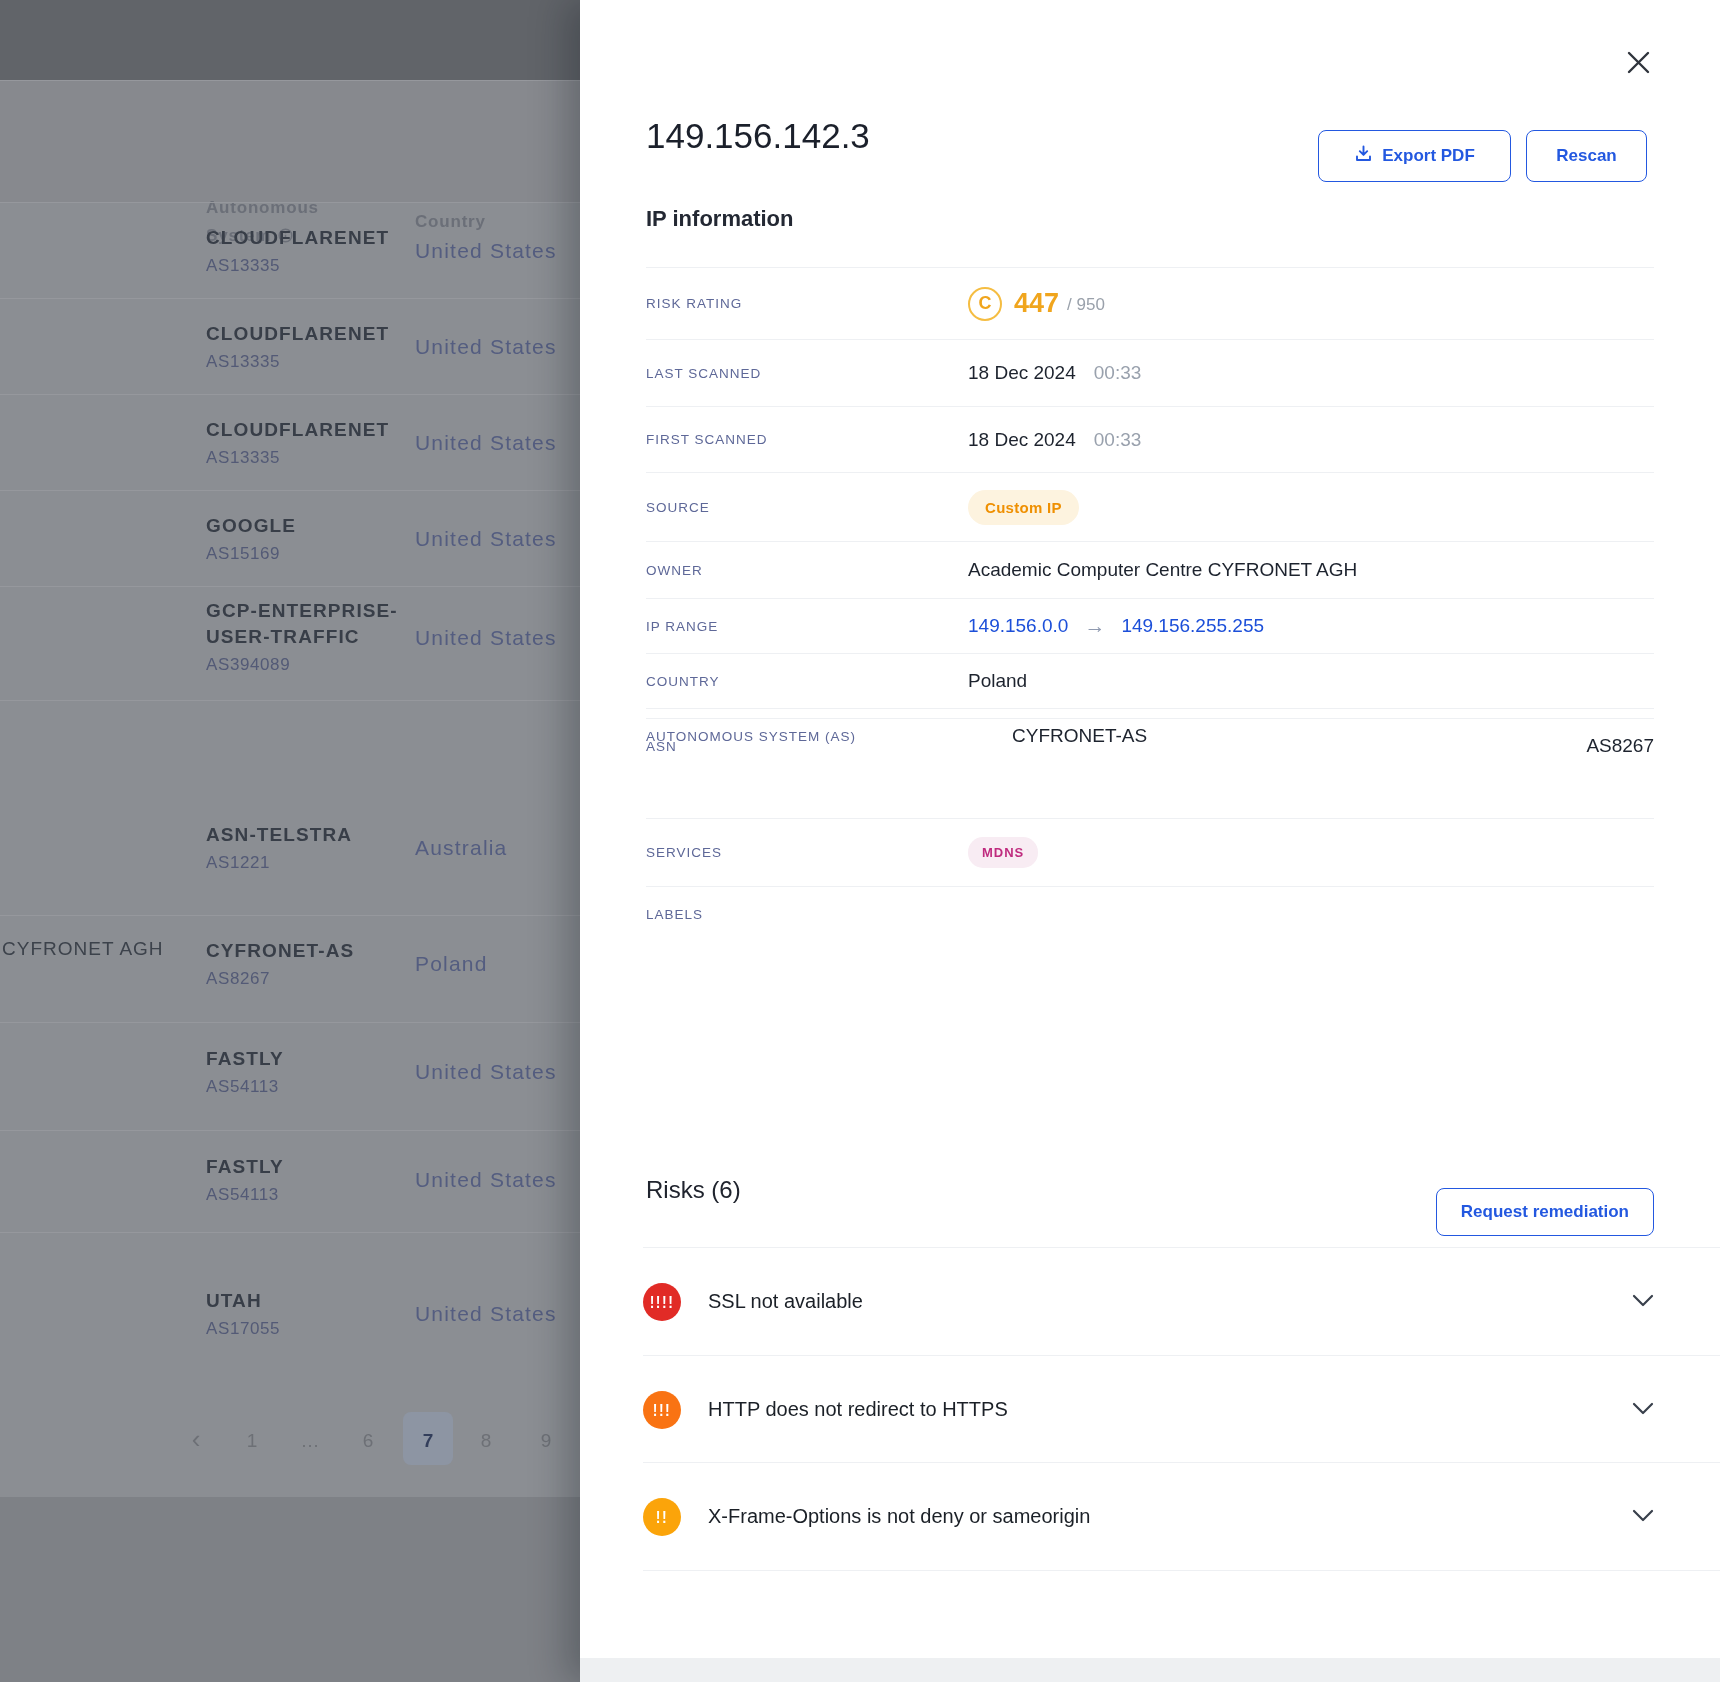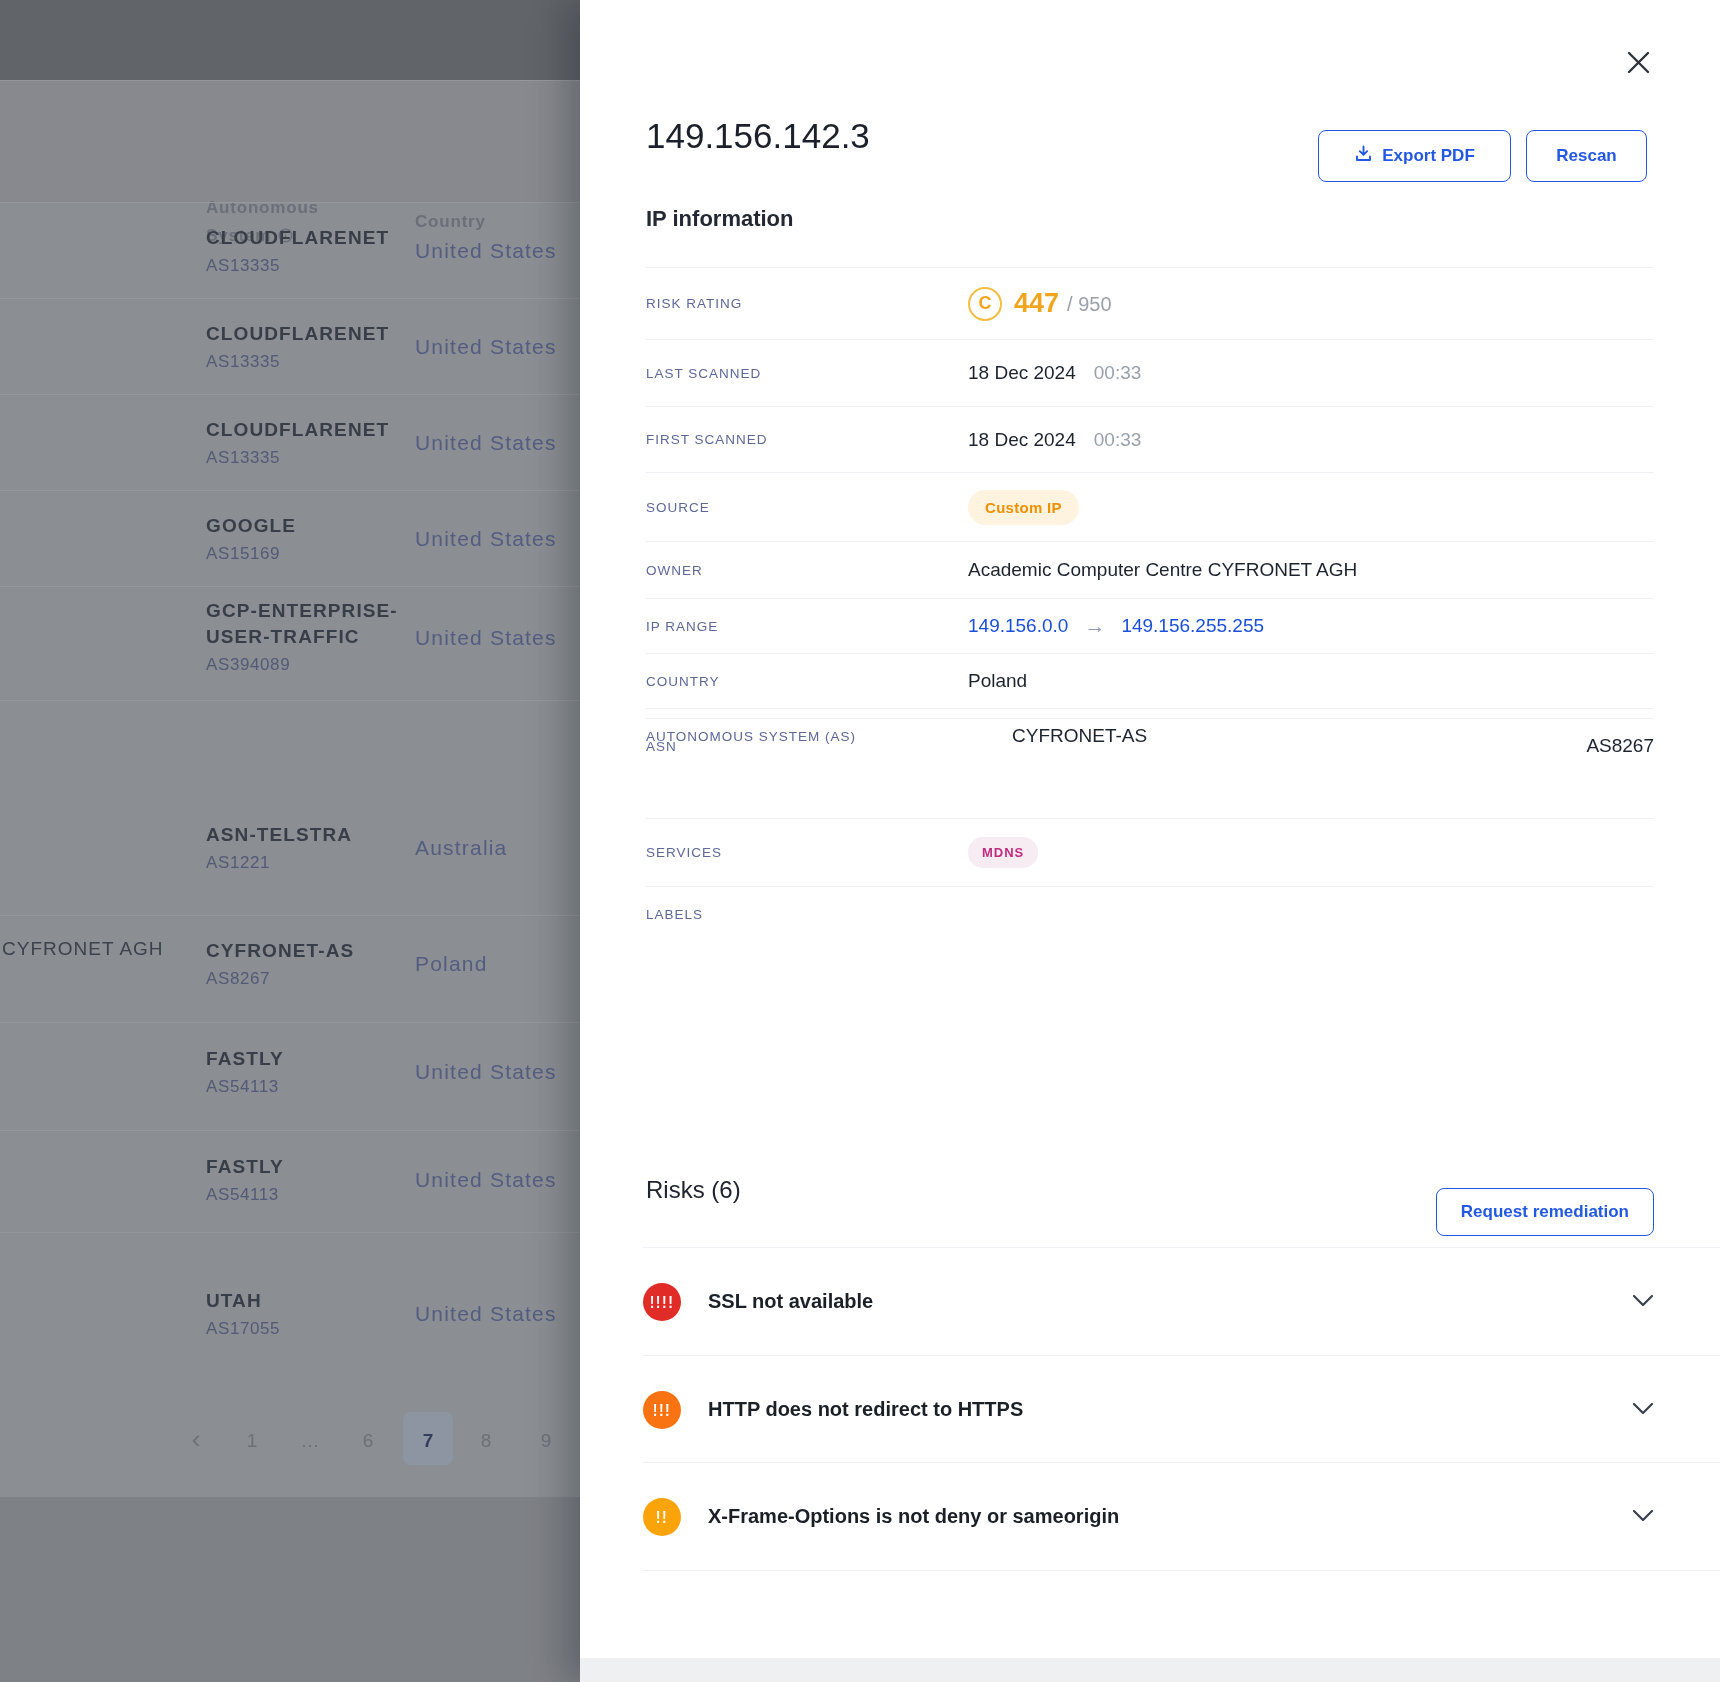"/ 950" .denom { font-size: 20px -> 17px }
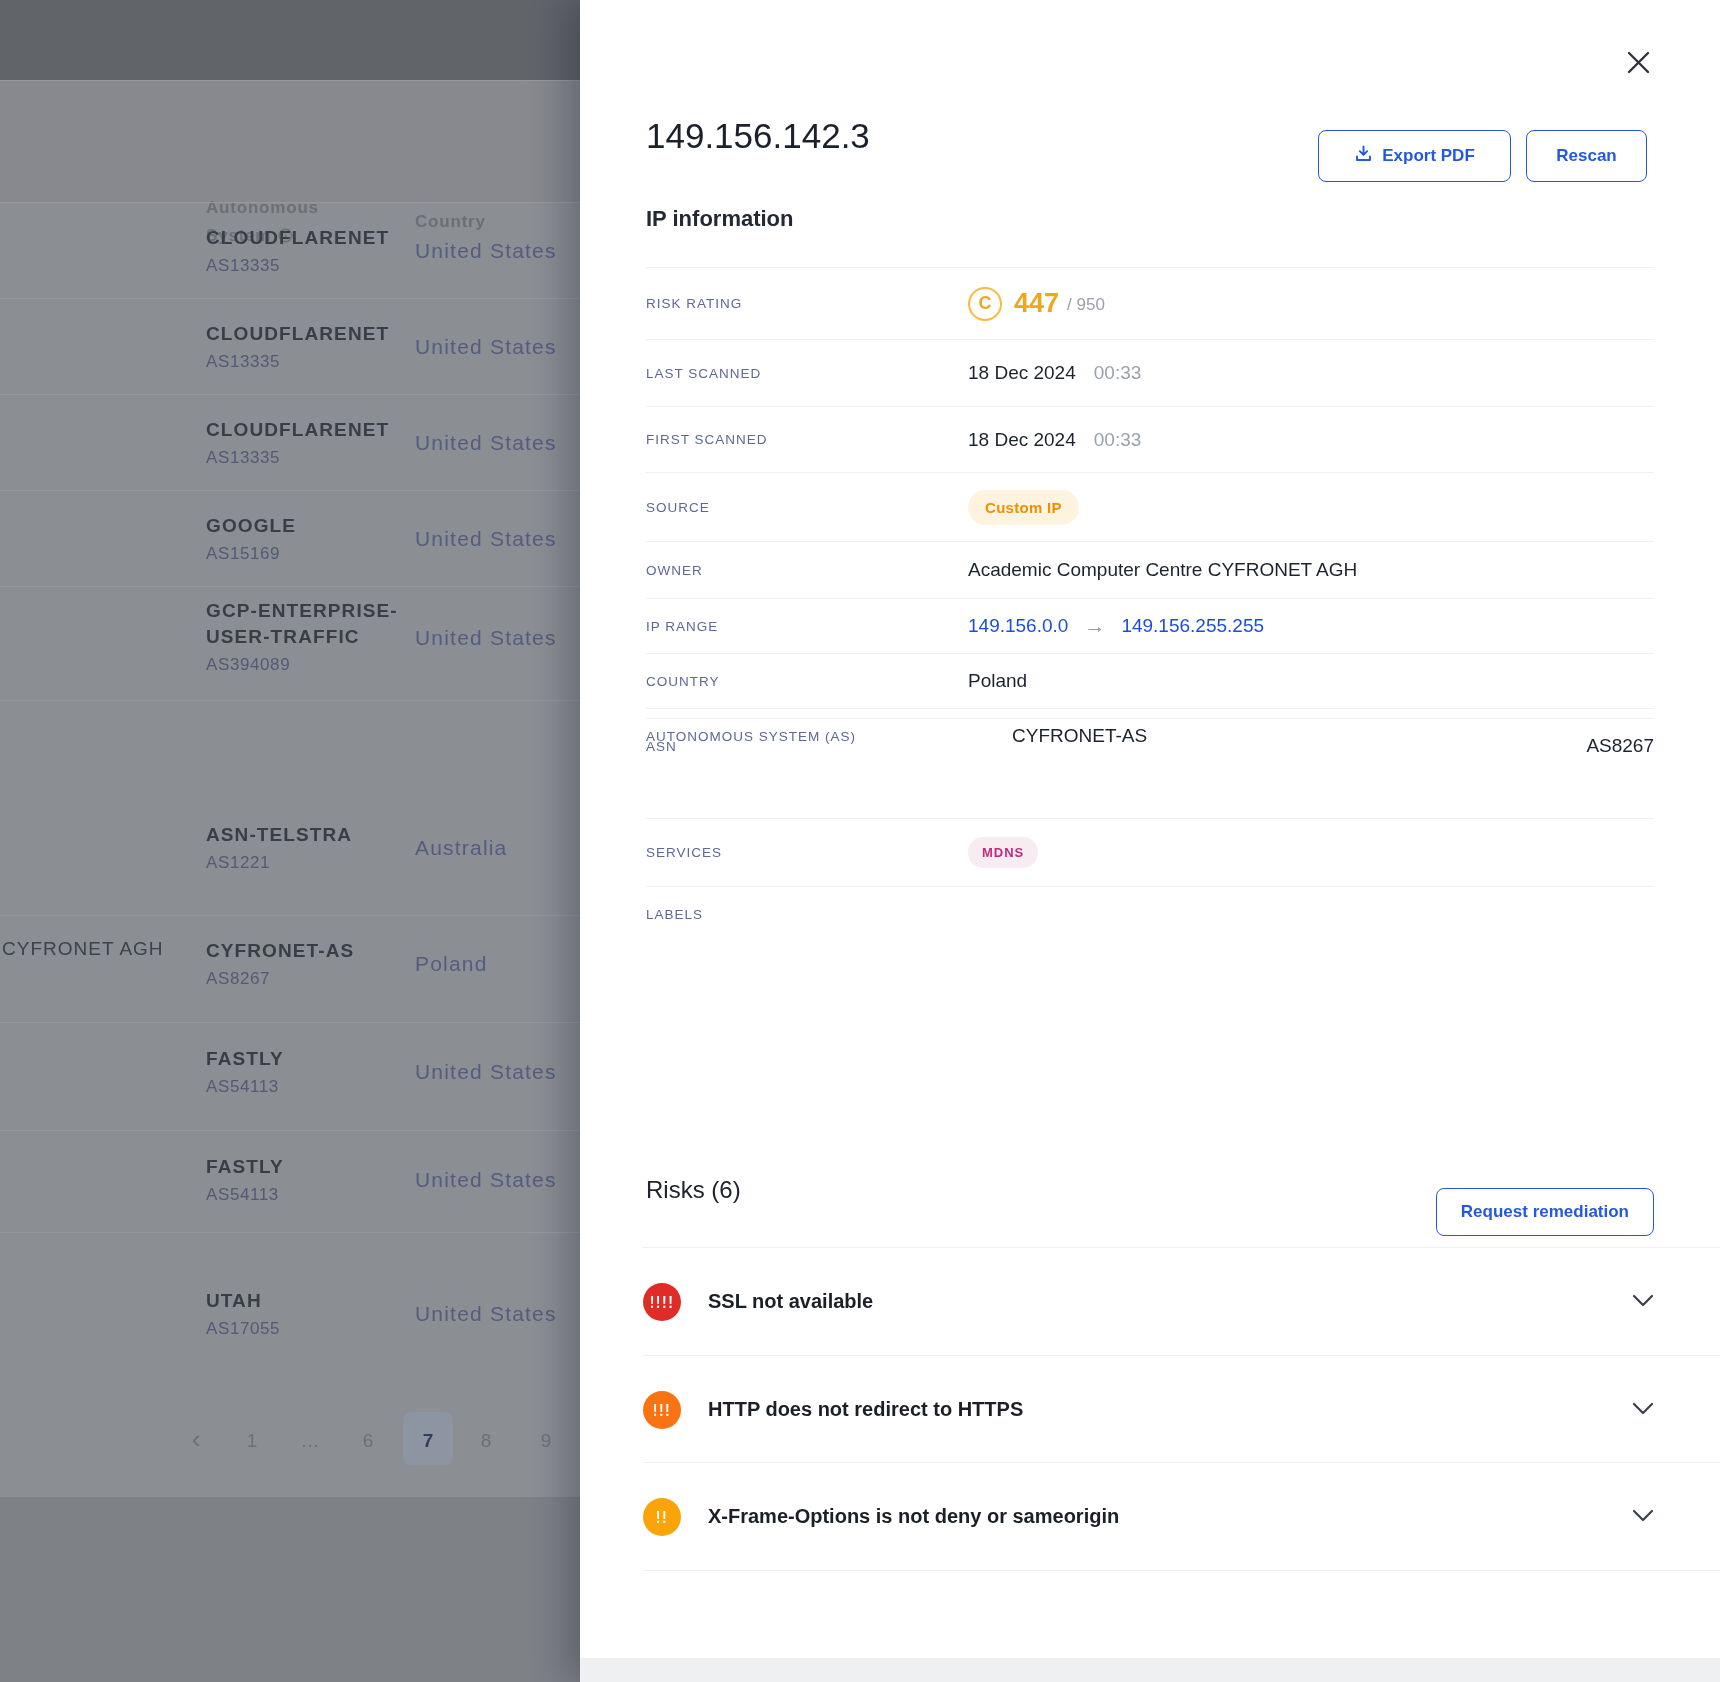"SSL not available" .risk-title { font-weight: 700 -> 400 }
